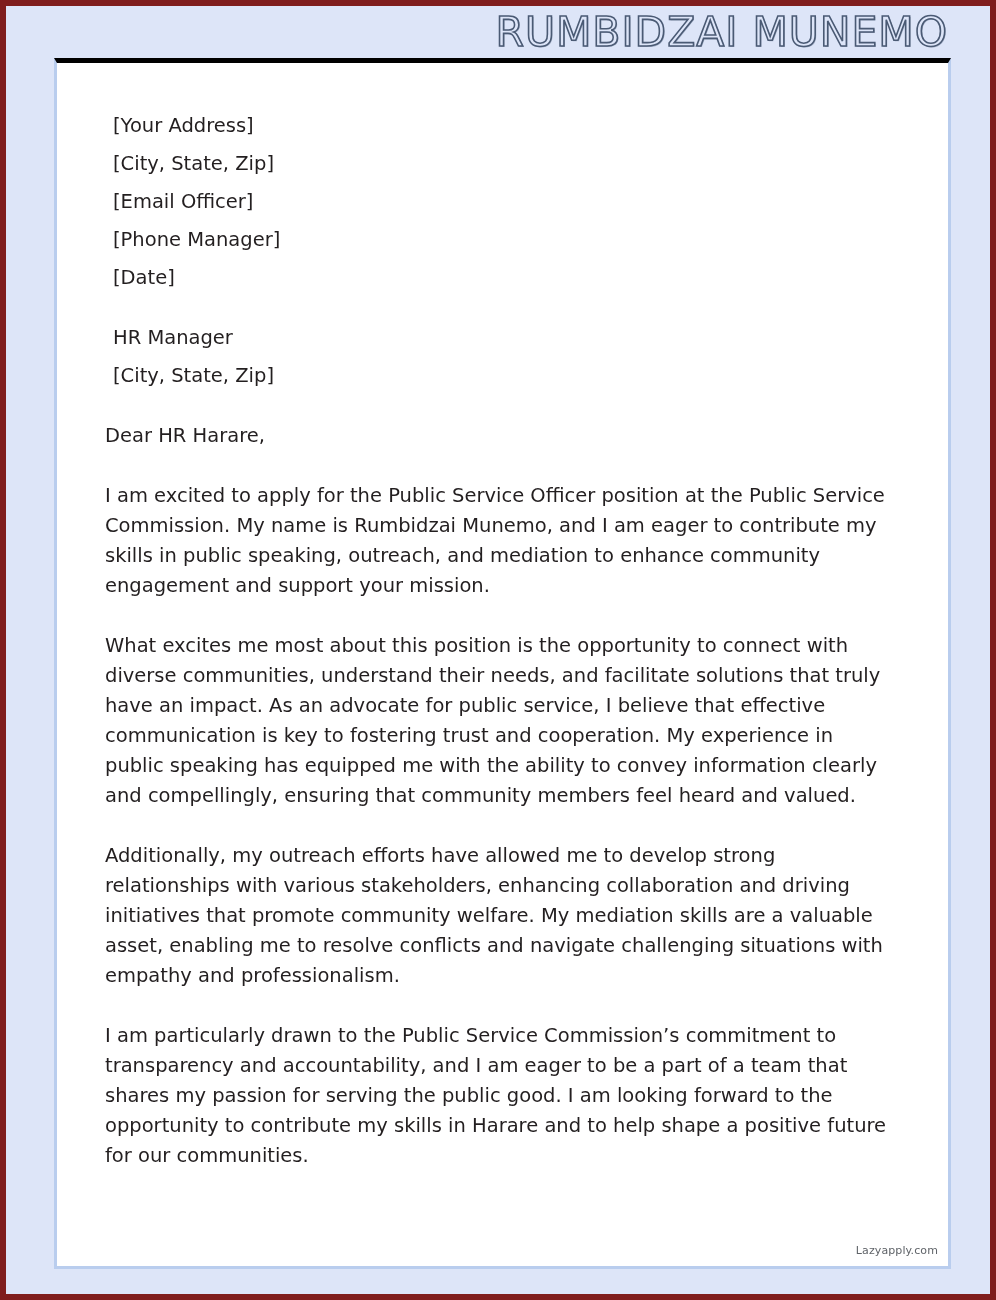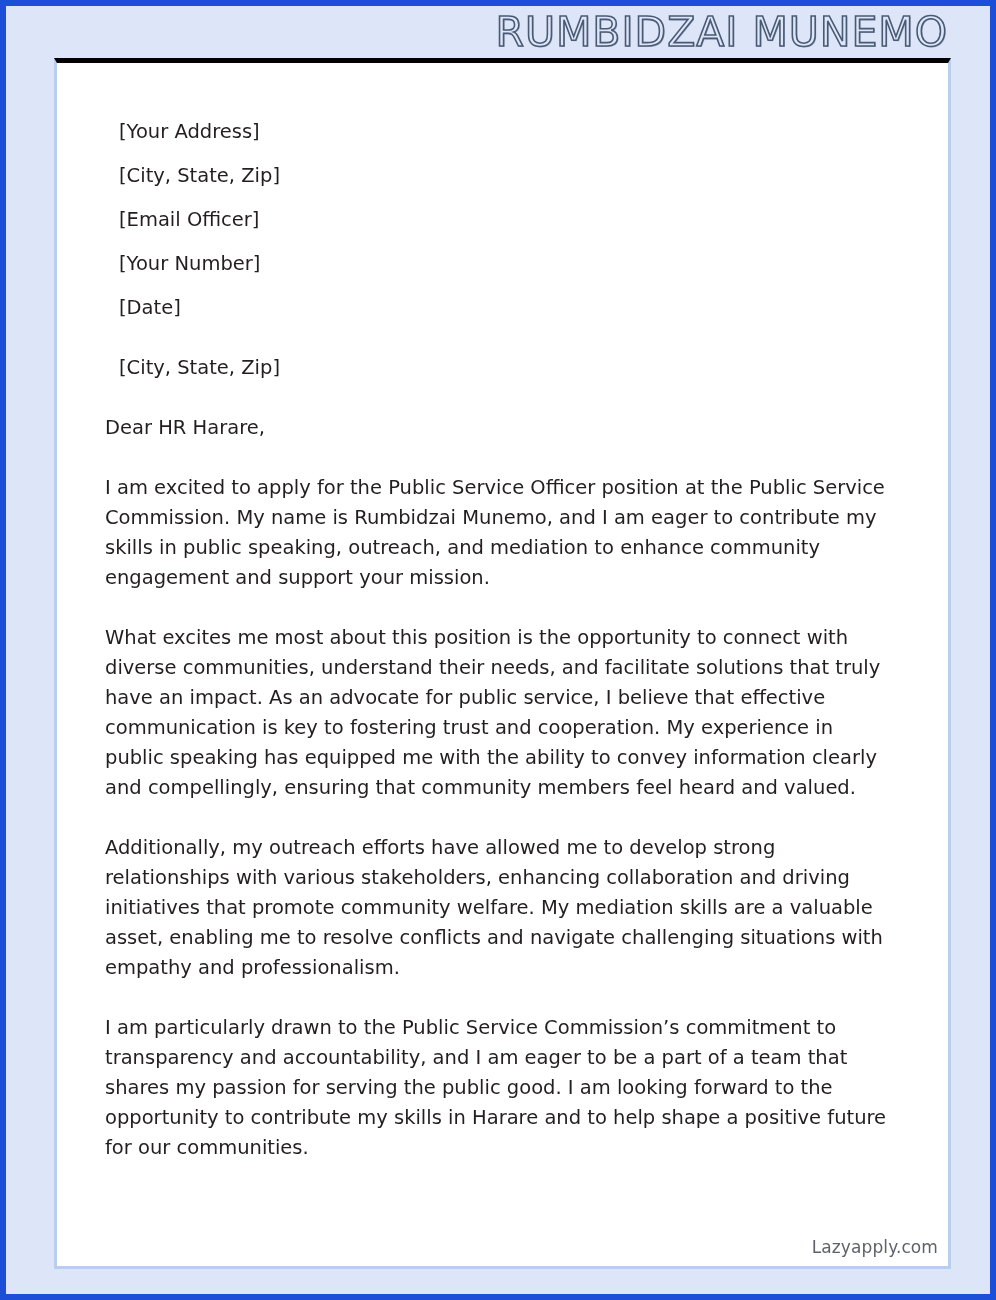"RUMBIDZAI MUNEMO" .doc-frame { border: 6px solid #1d4ed8 -> 6px solid #7f1d1d }
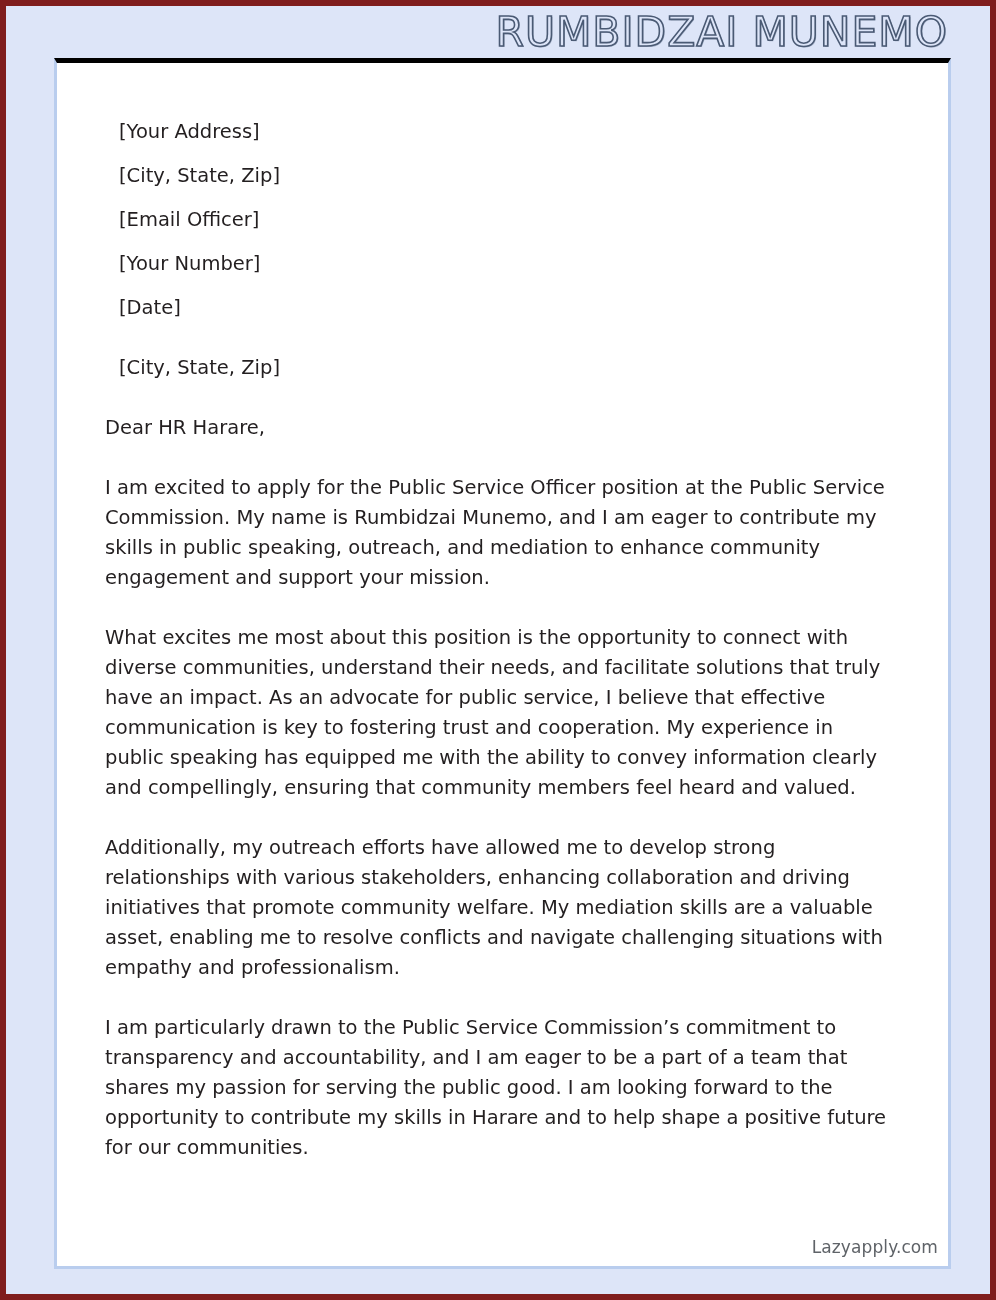"[Your Address]" .line, .para, .salutation, .signoff { margin: 14px -> 8px }
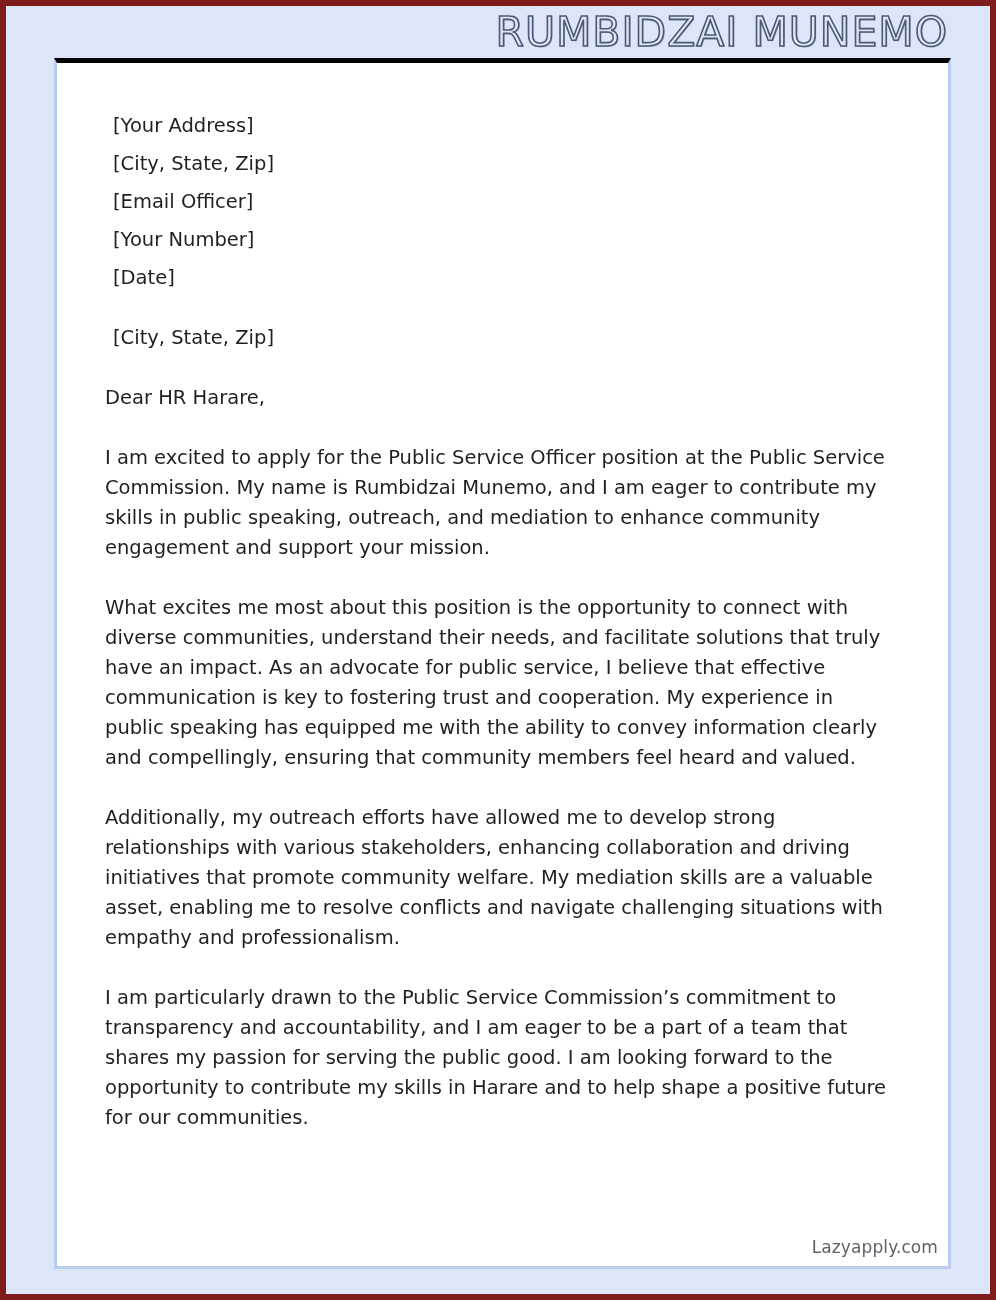"[Your Number]" div.line { text: Your Number -> Phone Manager }
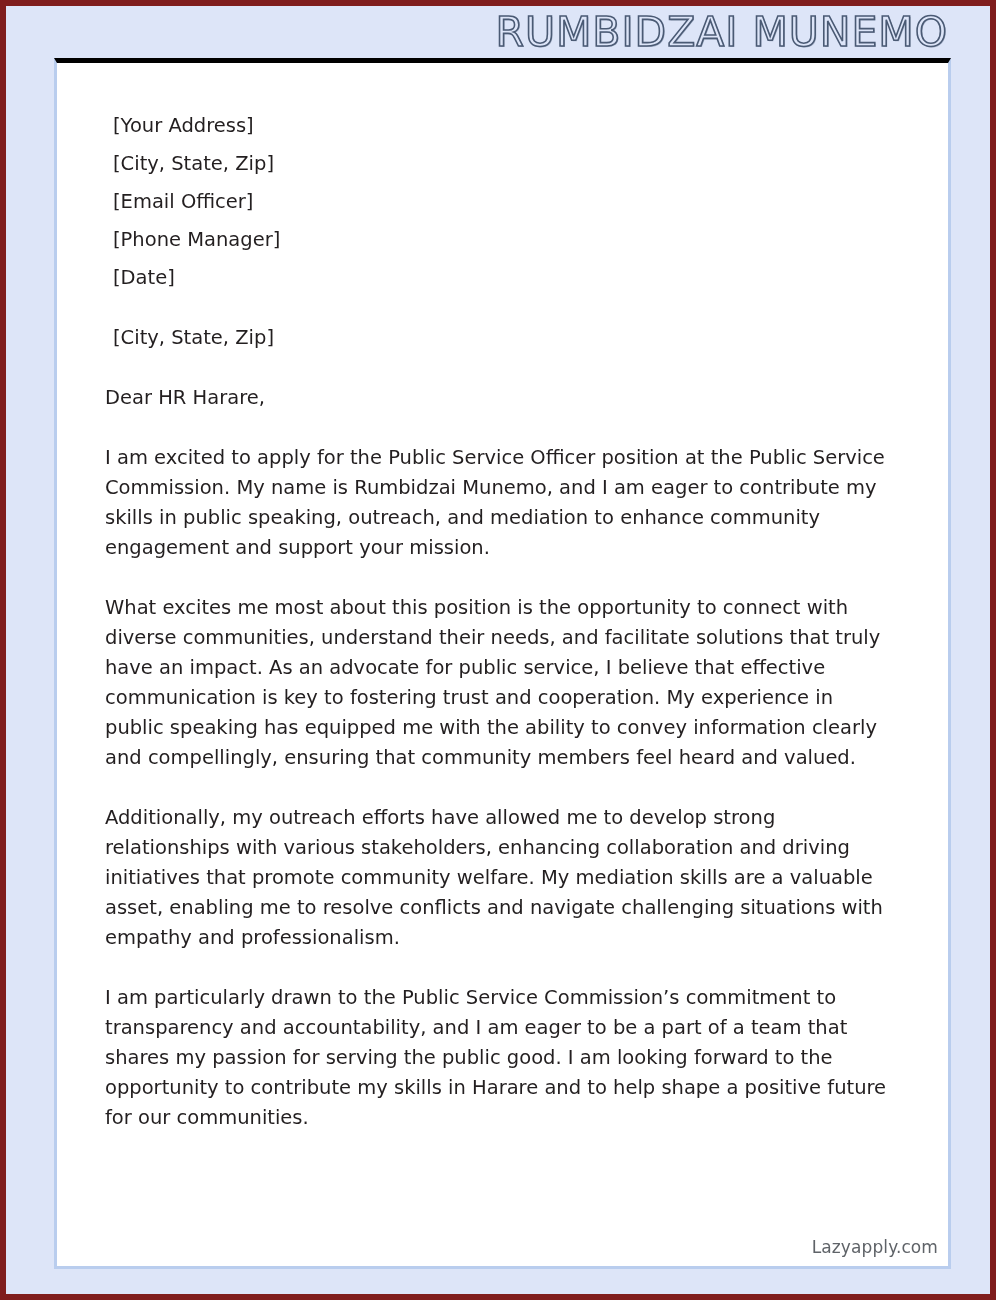"HR Manager" div.line { html: none -> <div>HR Manager</div> }
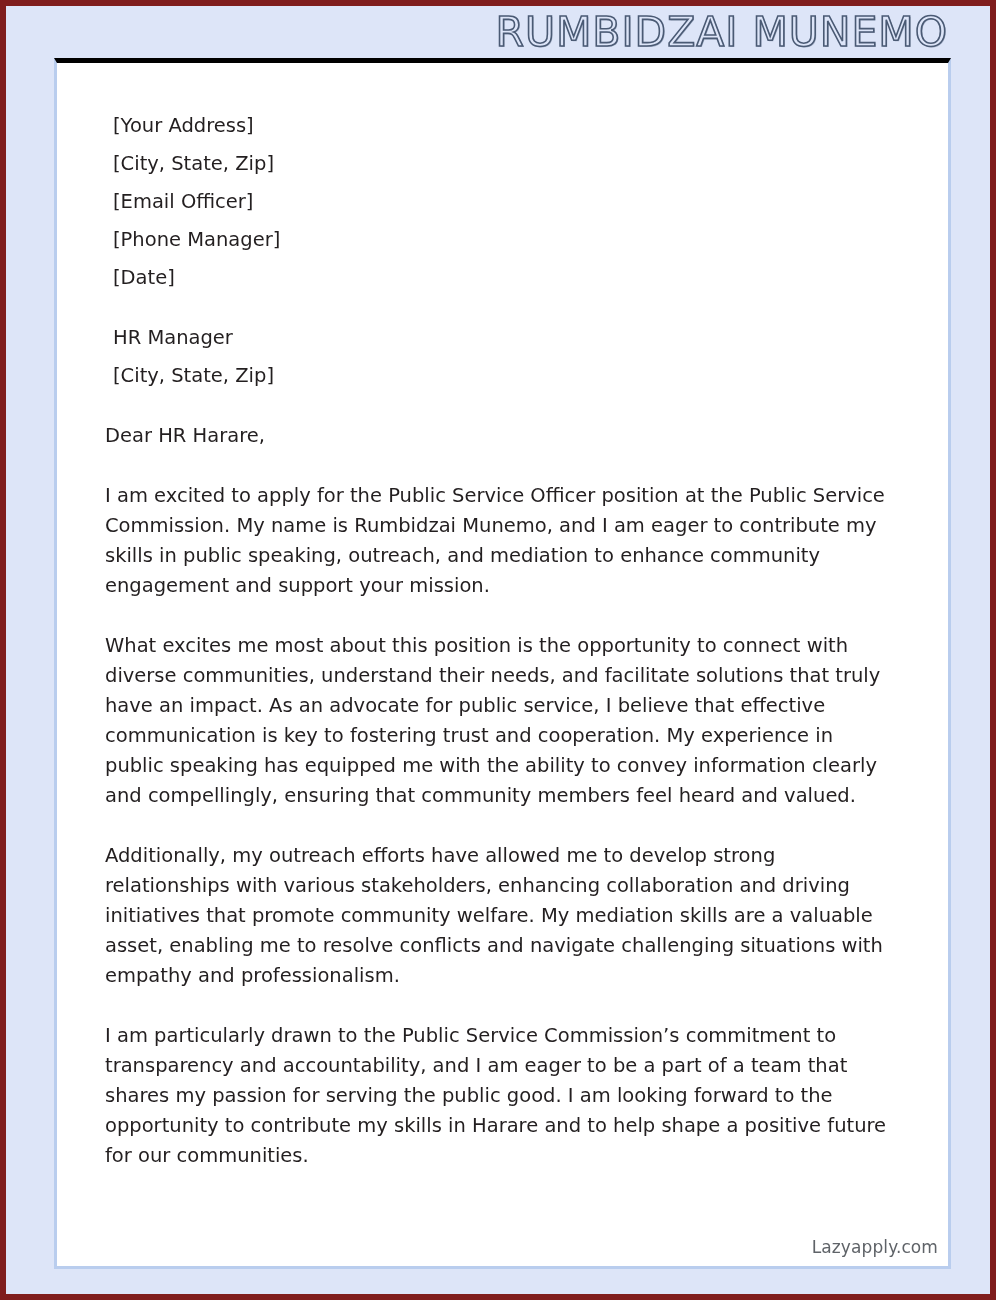"Lazyapply.com" .watermark { font-size: 17px -> 11px }
